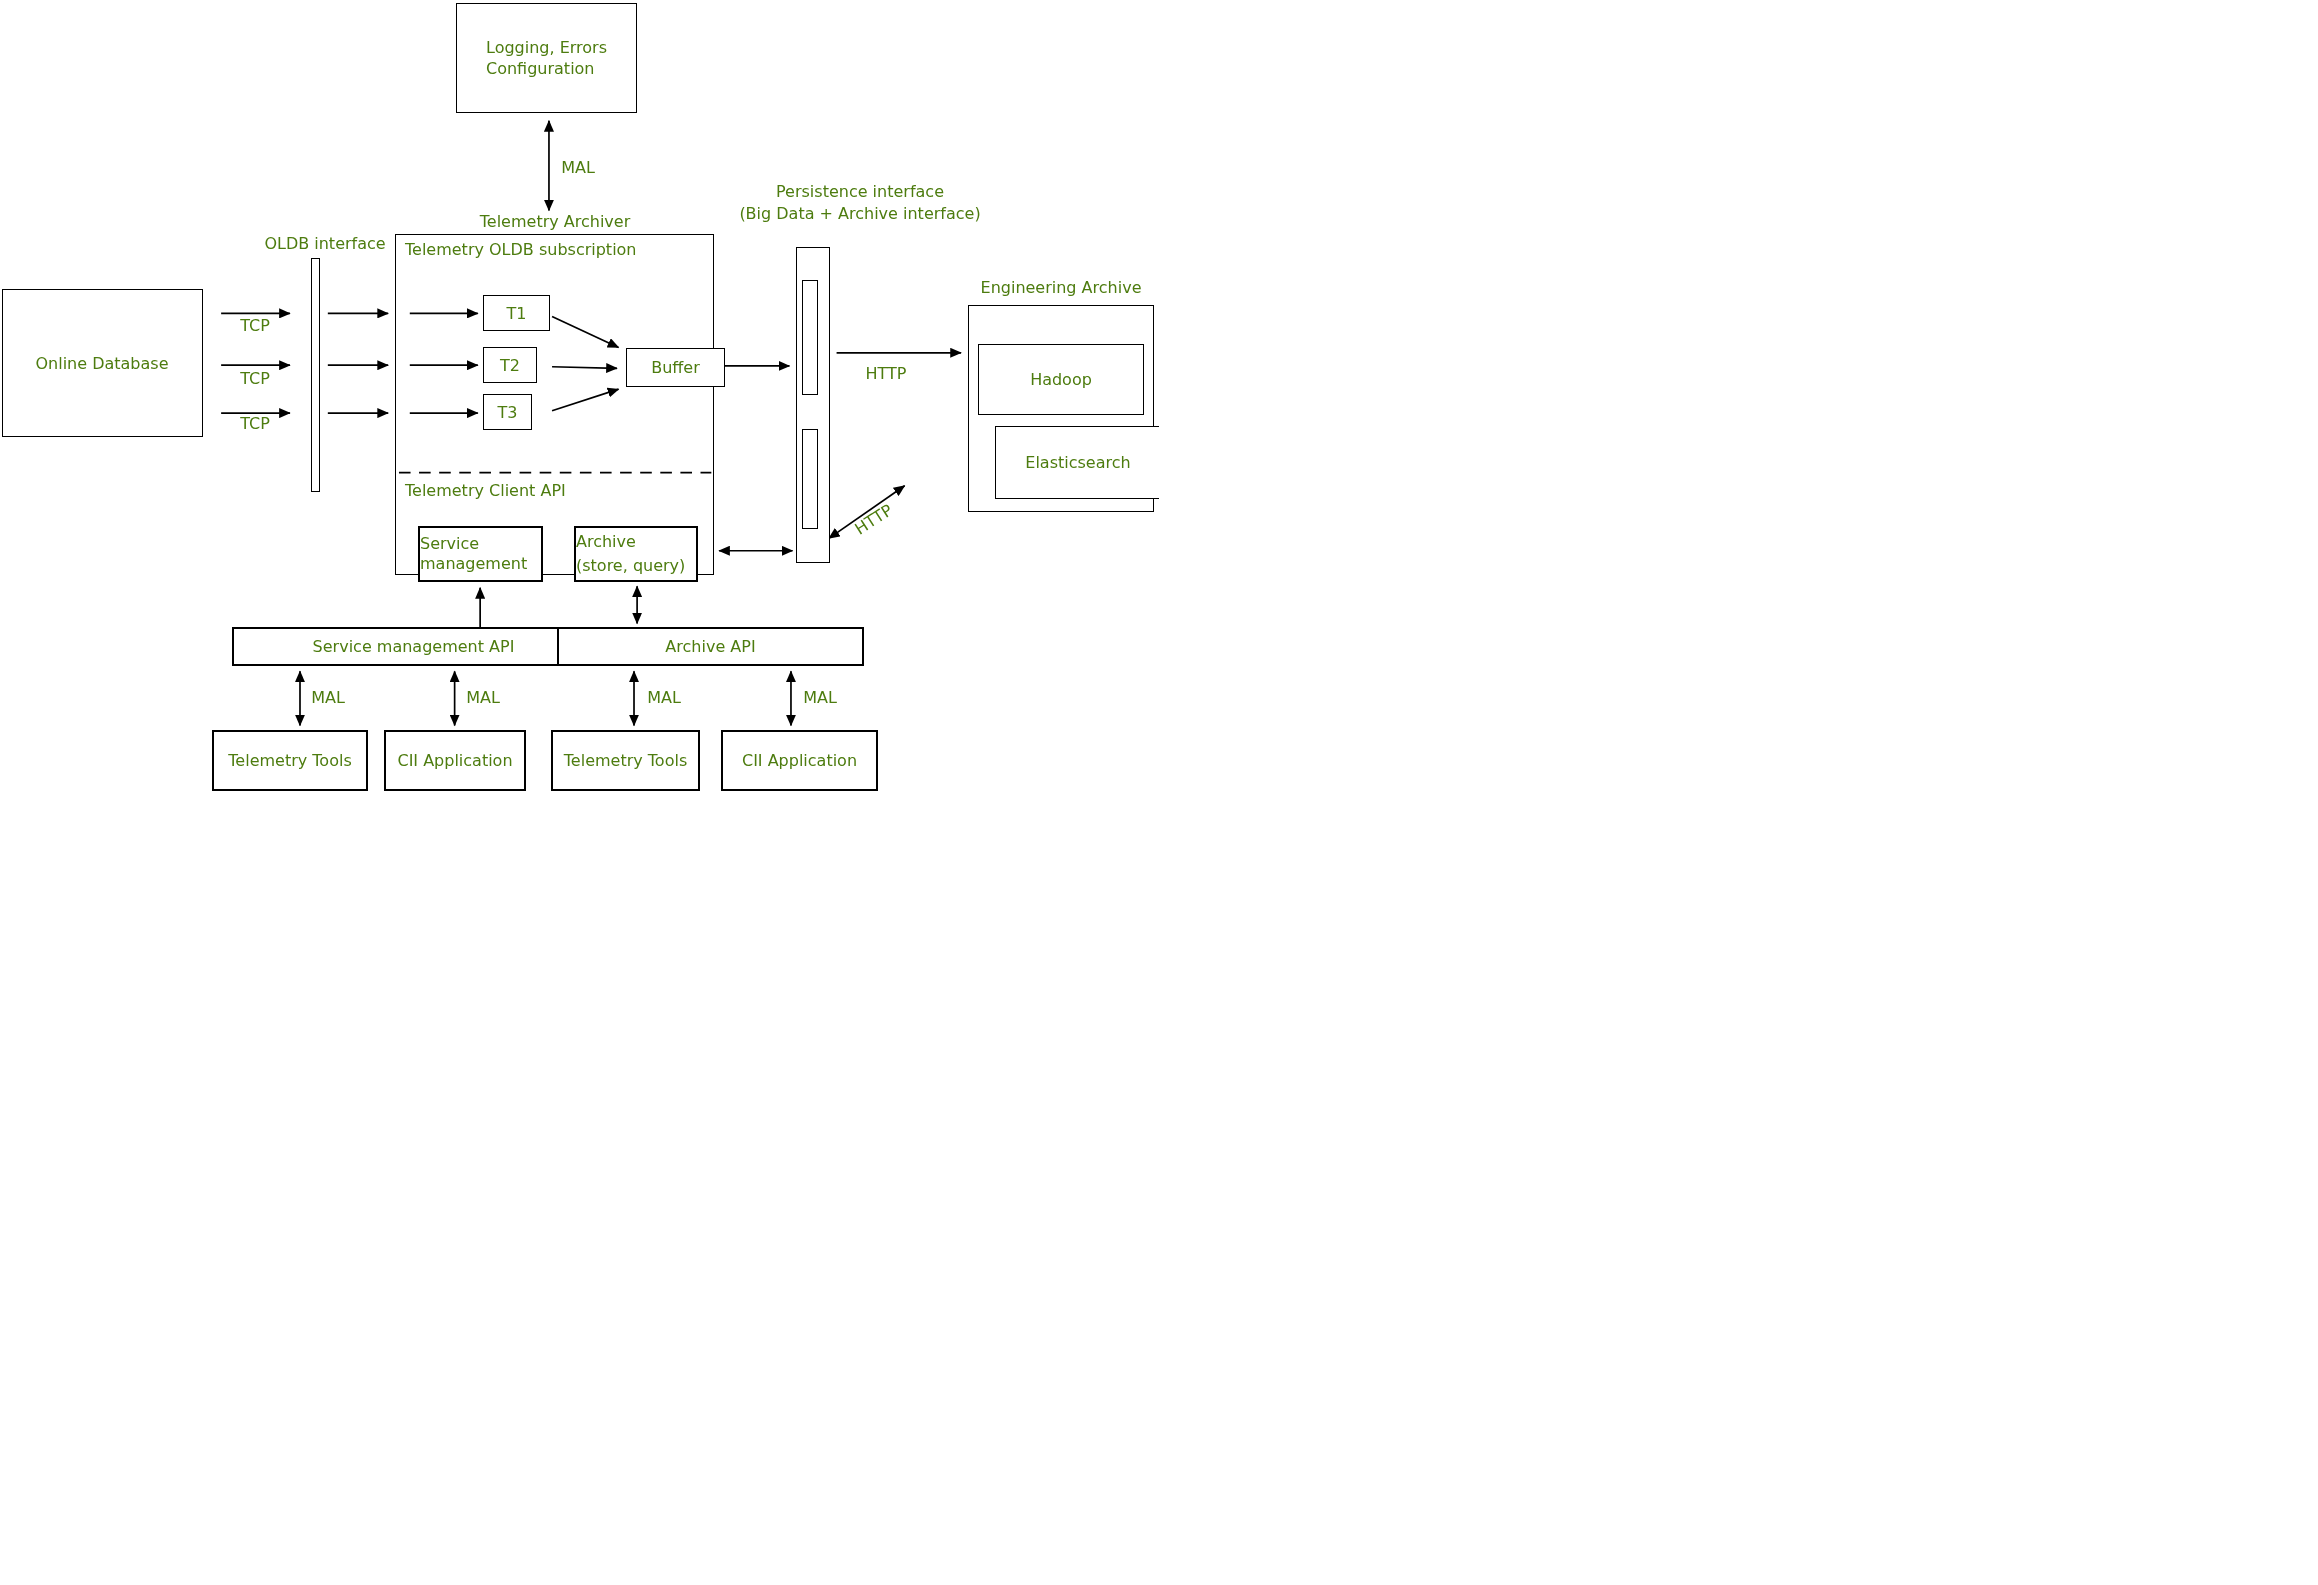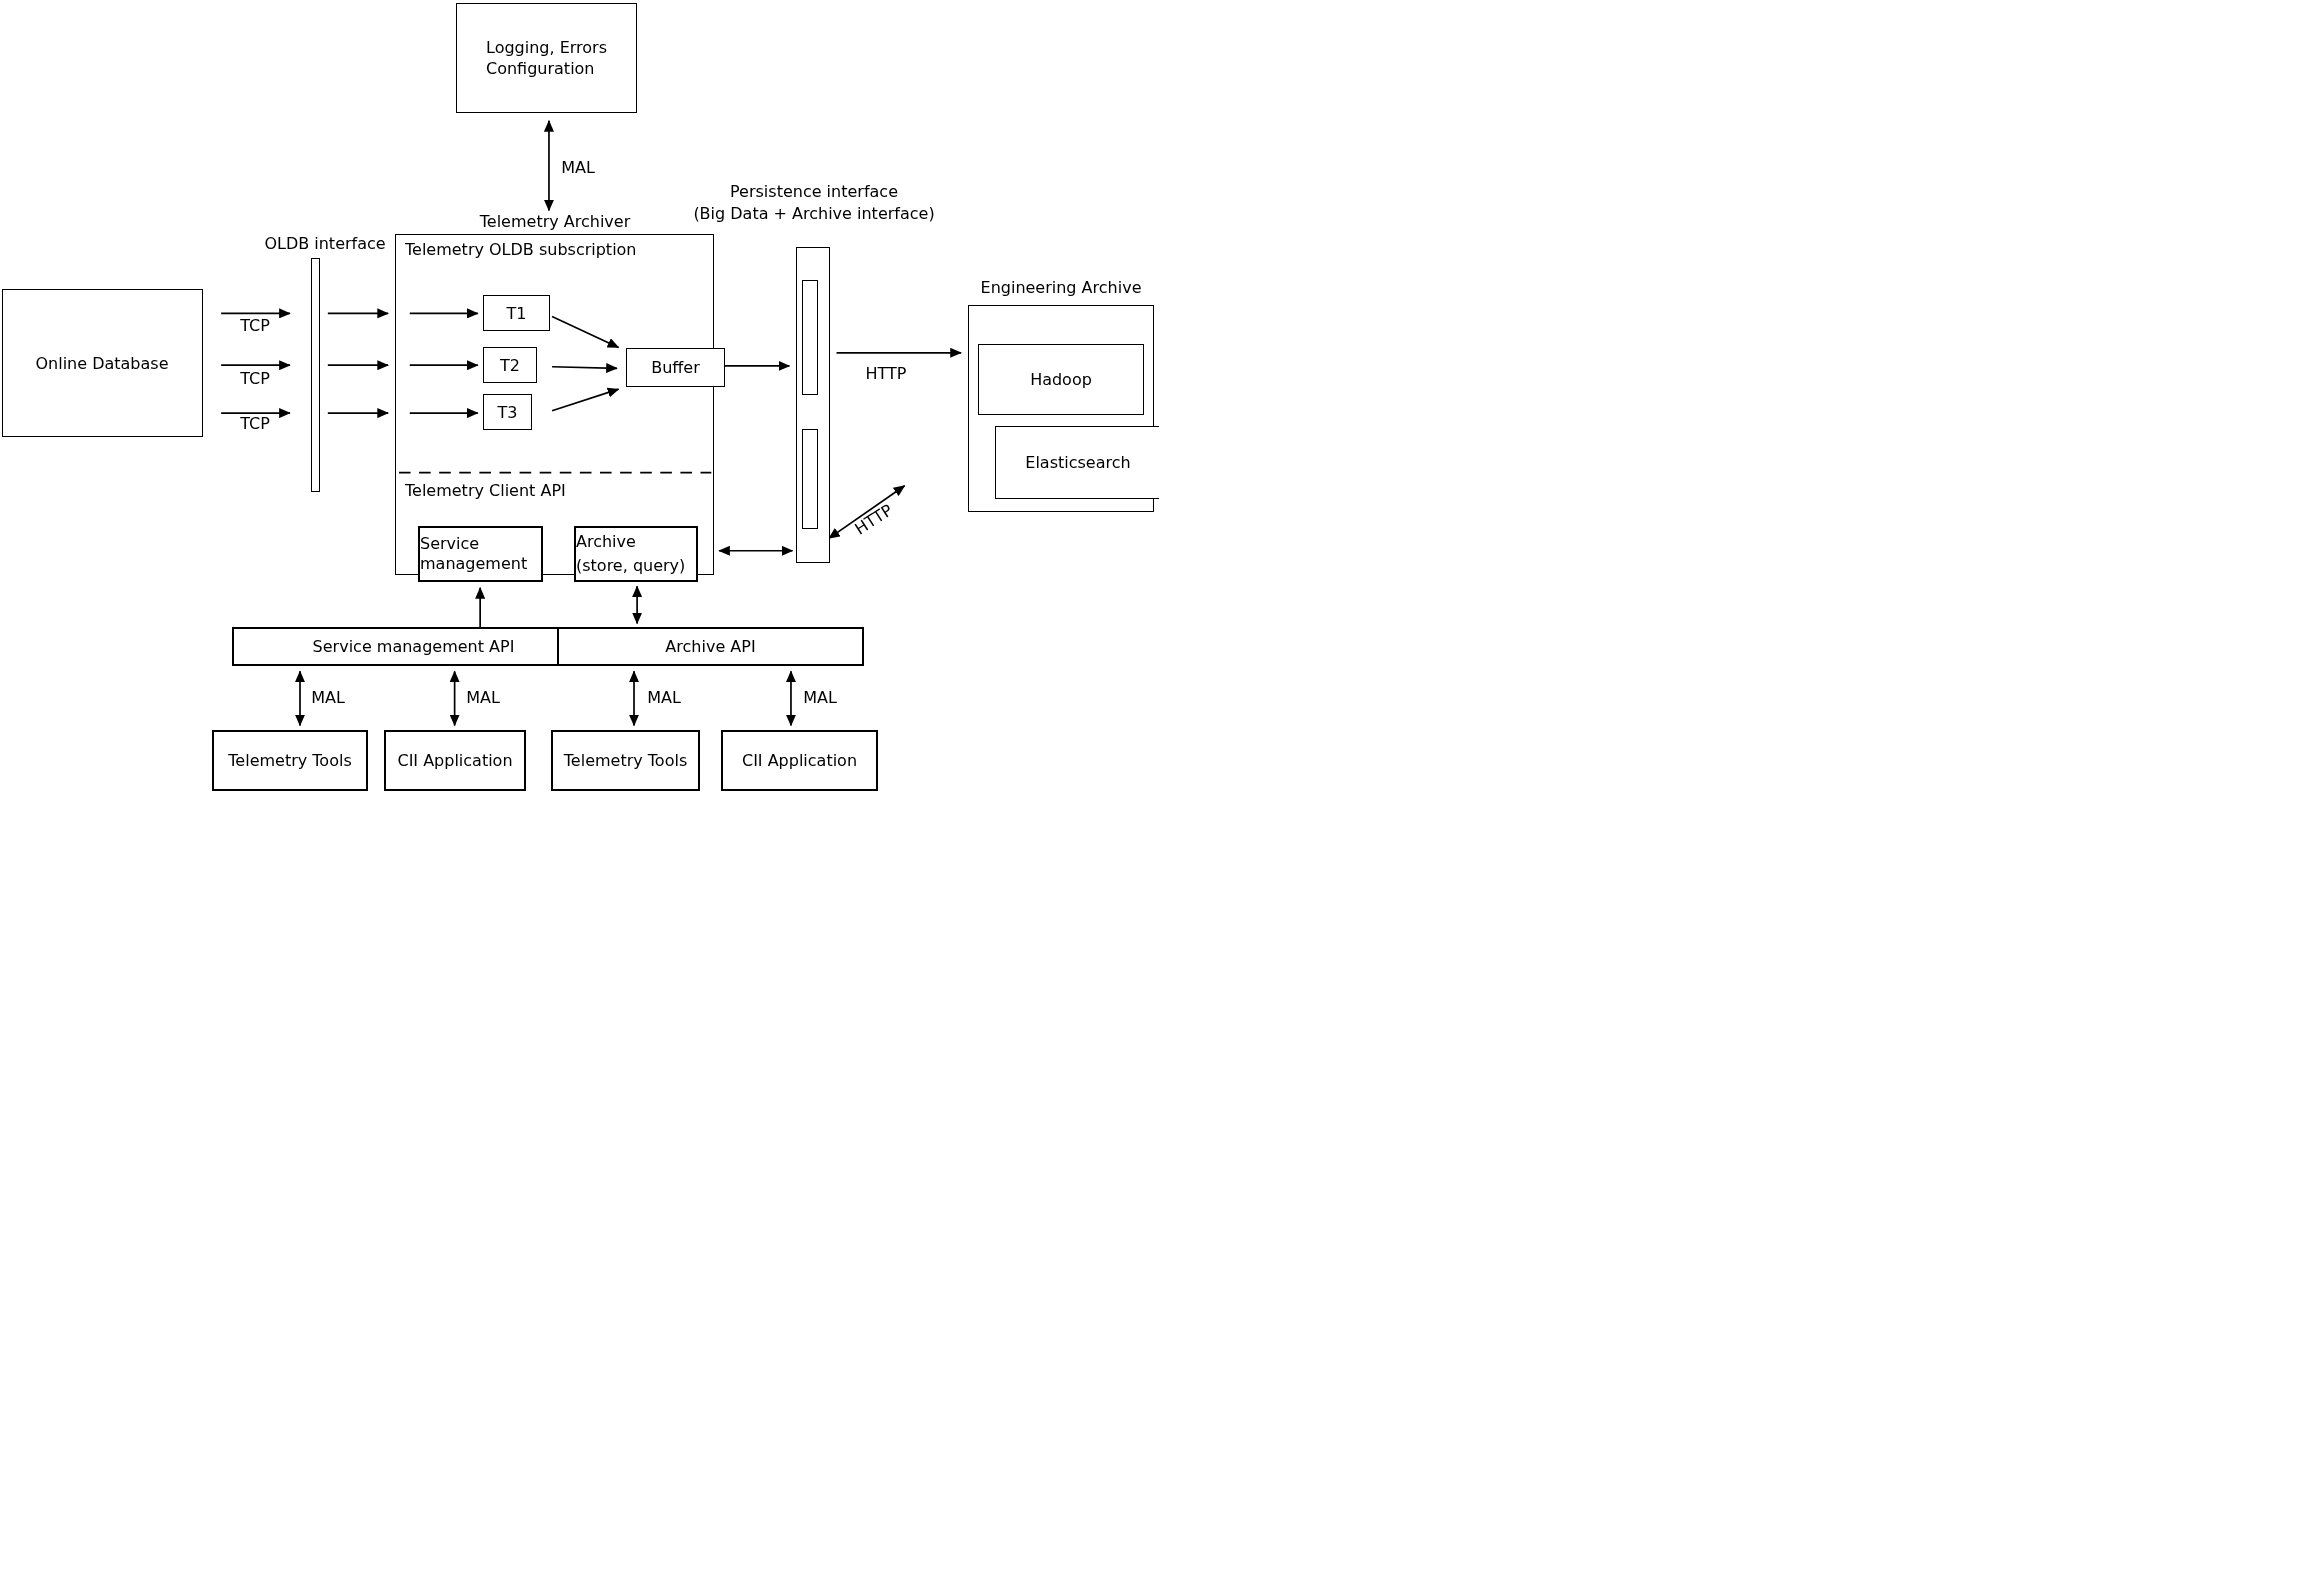"Logging, Errors" .canvas { color: #000000 -> #4d7c0f }
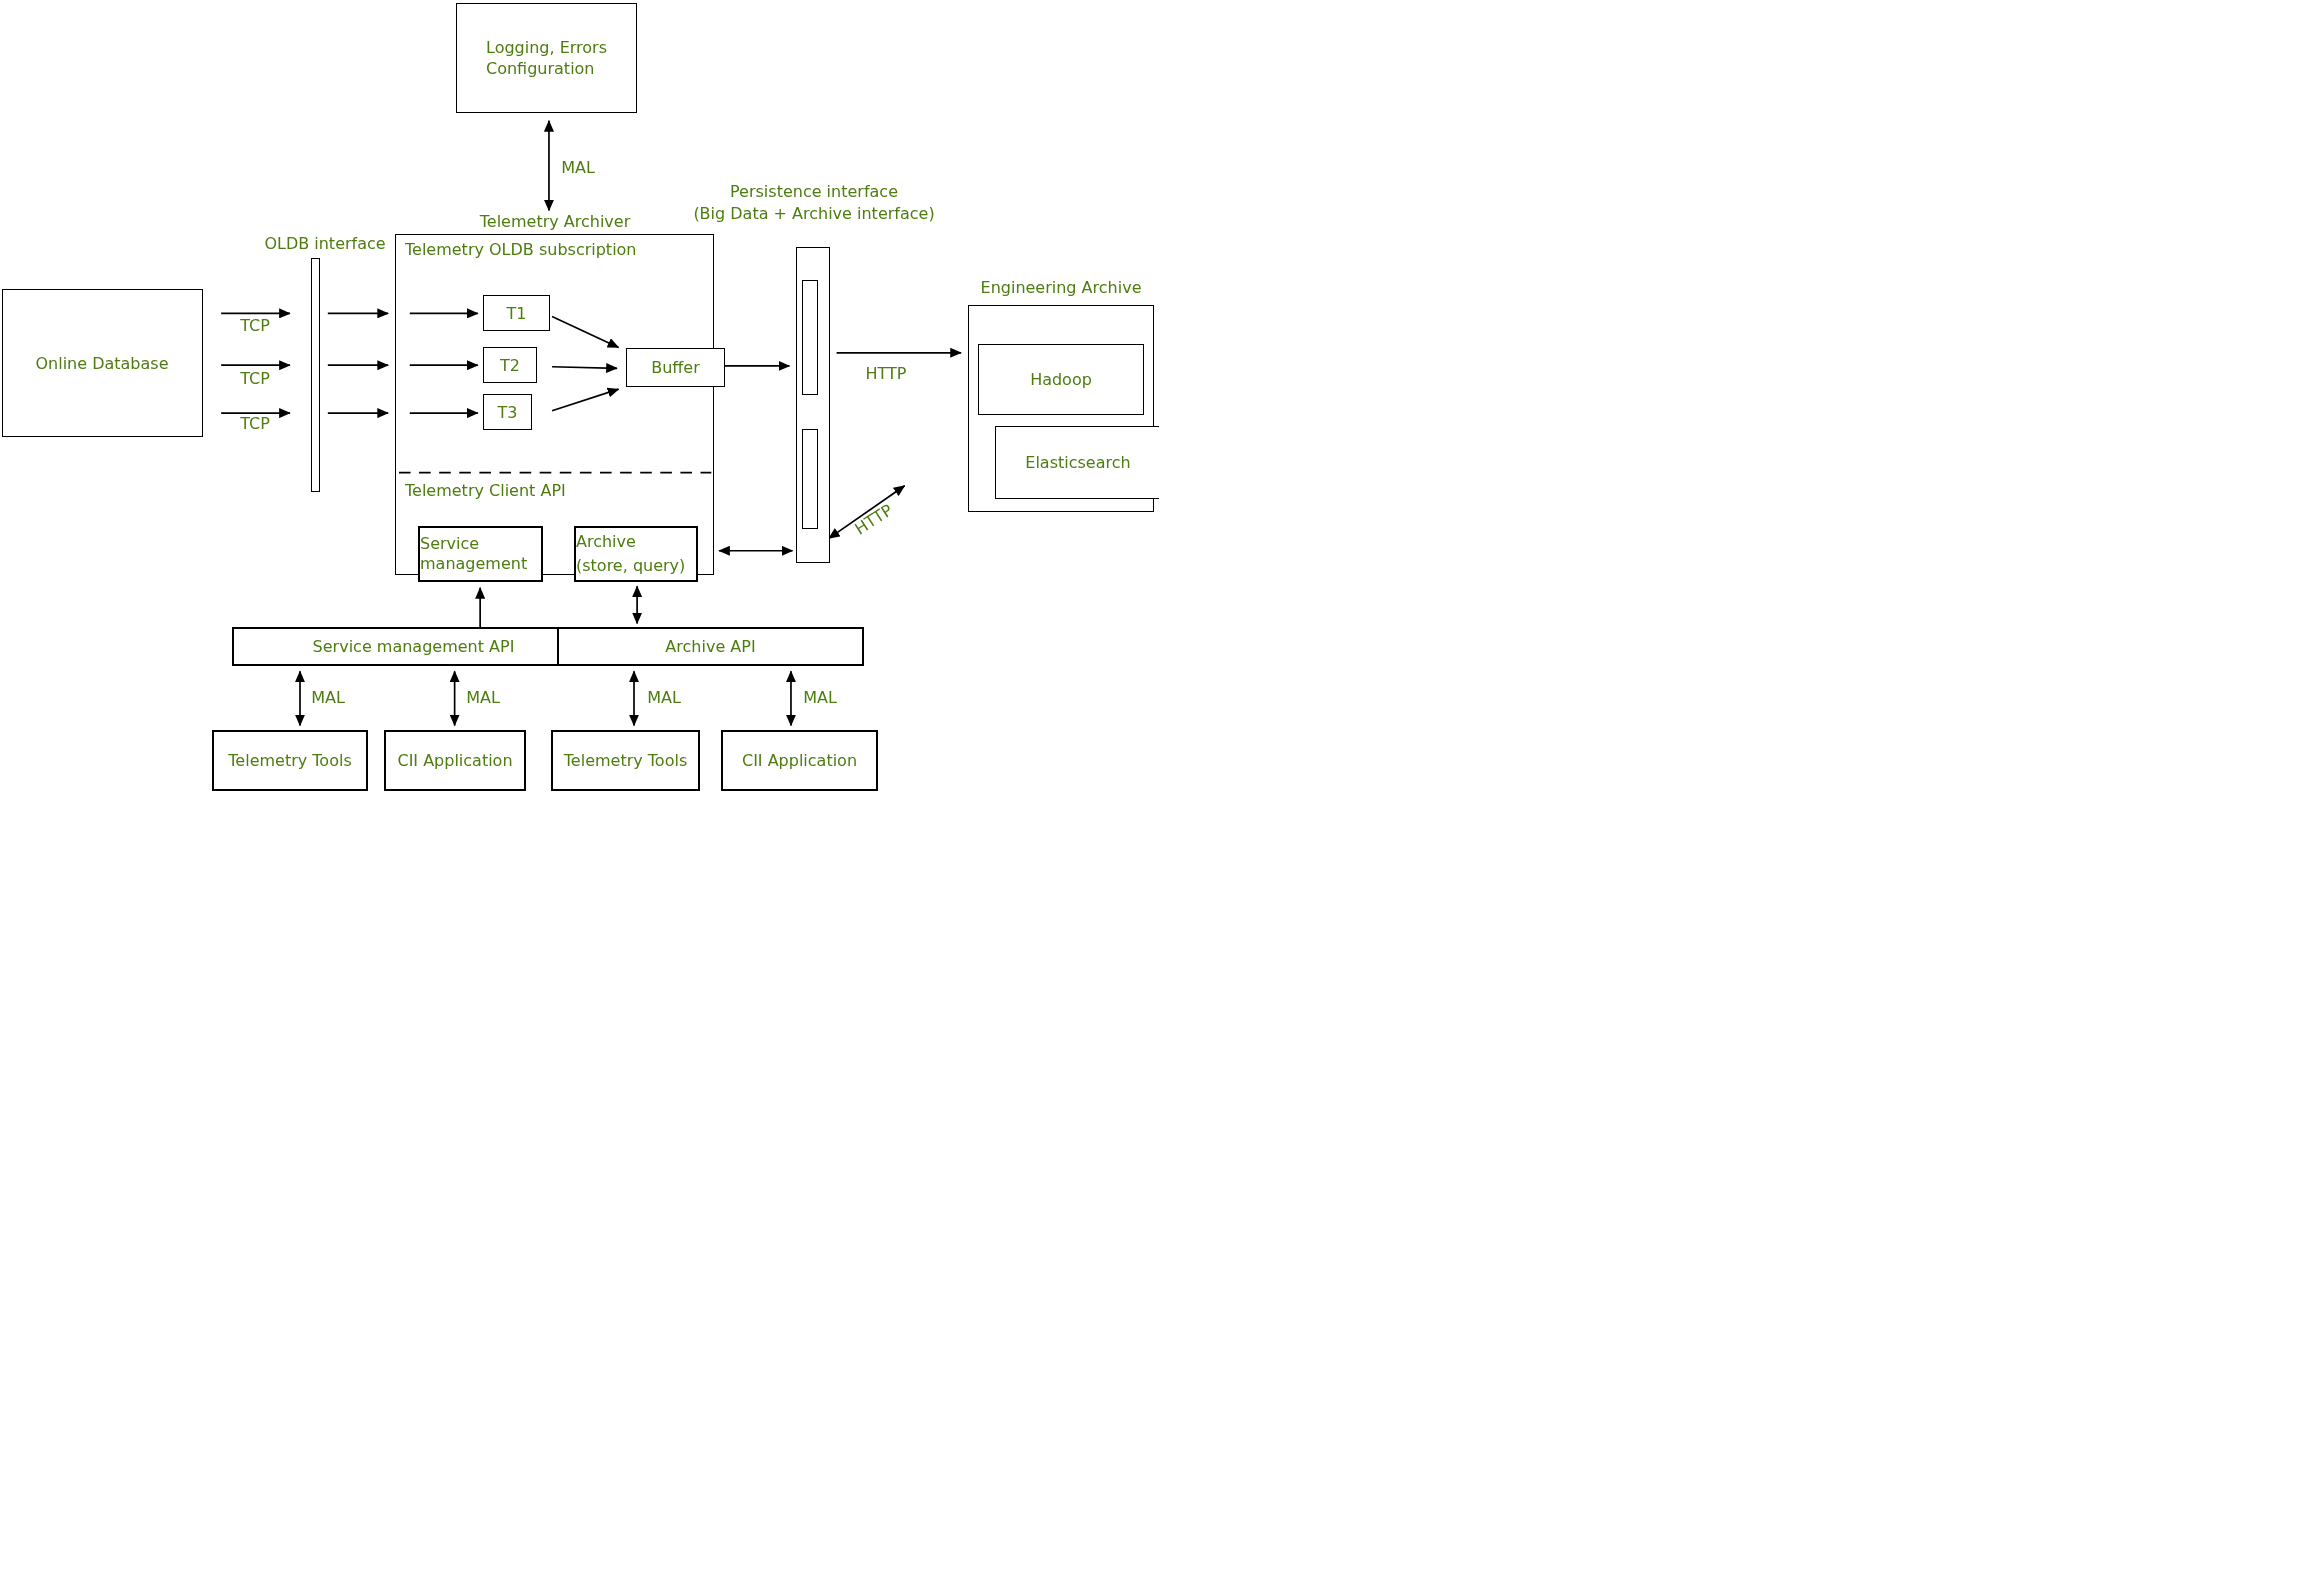"Persistence interface" div.lbl { left: 814px -> 860px }
